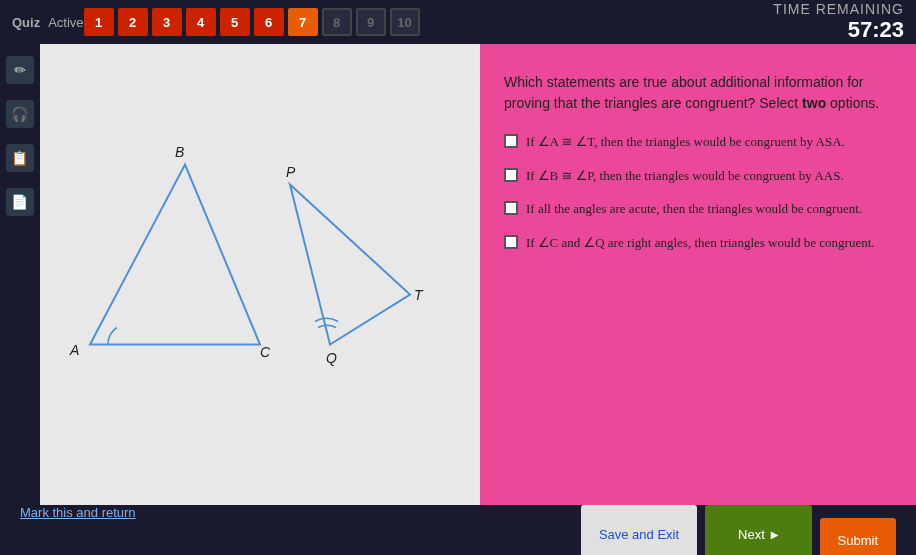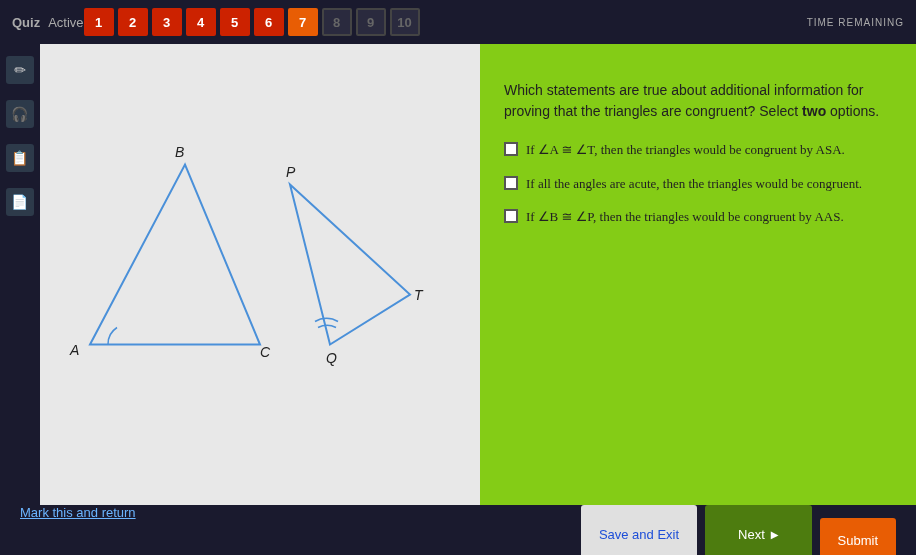"TIME REMAINING" .time-label { font-size: 10px -> 14px }
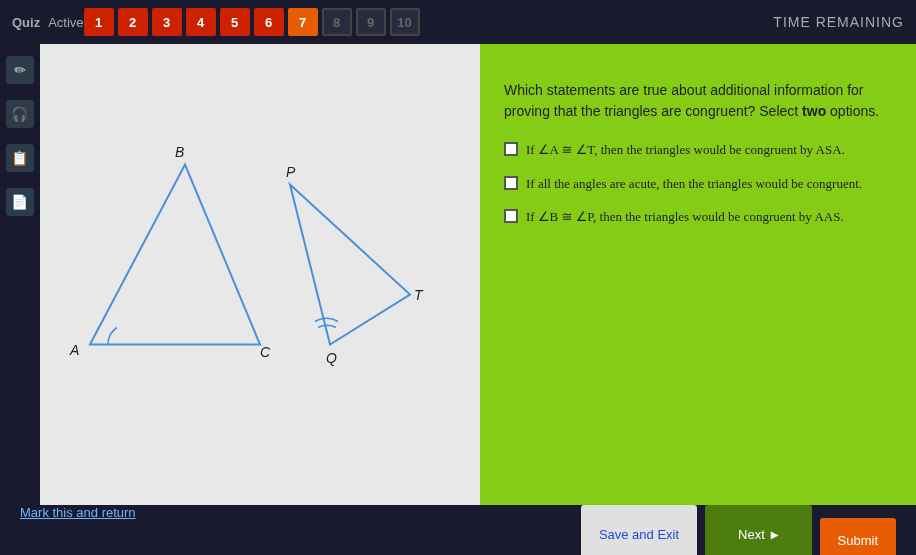"57:23" div.time-value { html: none -> <div>57:23</div> }
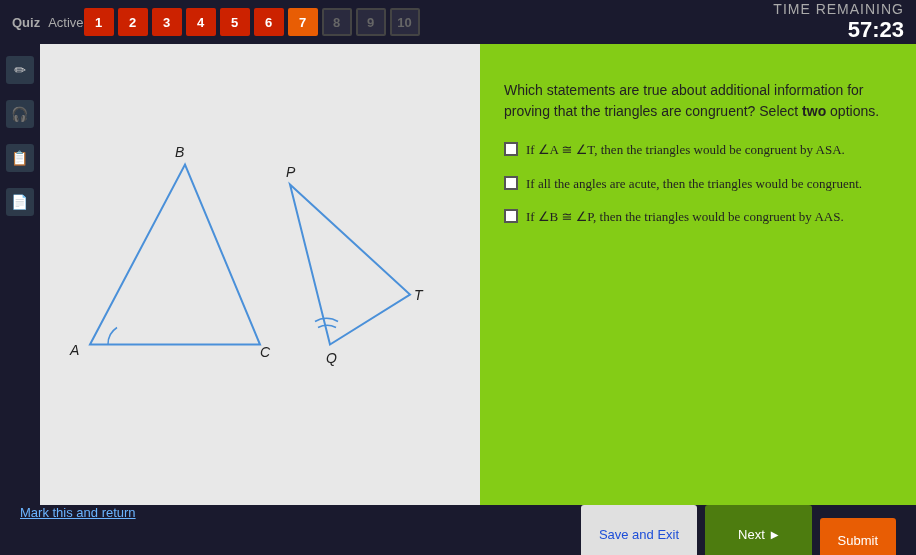"Which statements are true about" .right-panel { background: #84cc16 -> #ec4899; padding: 36px 24px -> 28px 24px }
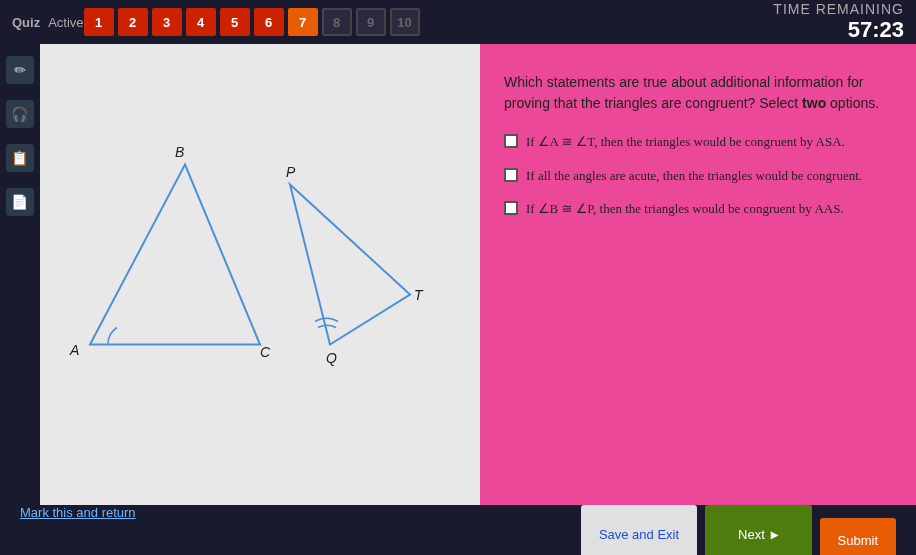"If all the angles are" div.option-item { order: before "If ∠B ≅ ∠P, then" -> after "If ∠B ≅ ∠P, then" }
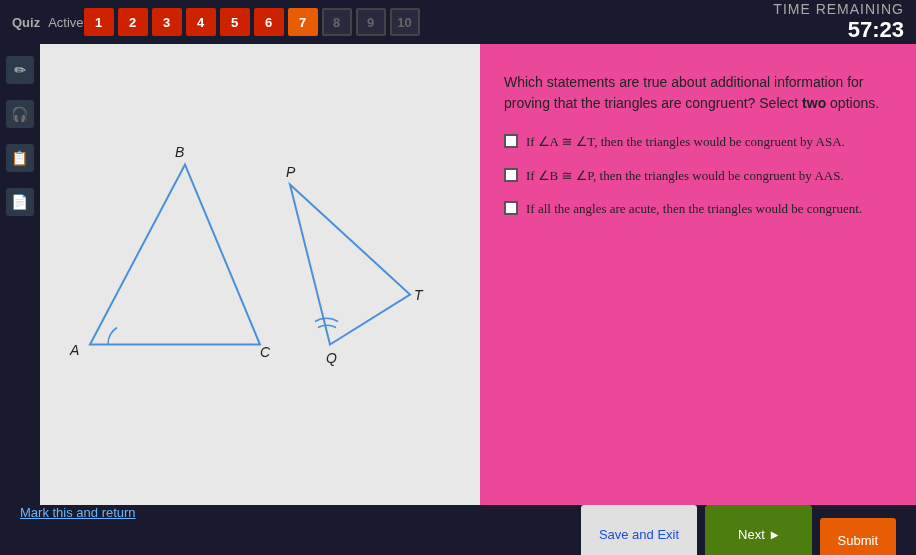"If ∠C and ∠Q are" div.option-item { html: none -> <div> <div></div> <span>If ∠C and ∠Q are right angles, then triangles would be congruent.</span> </div> }
